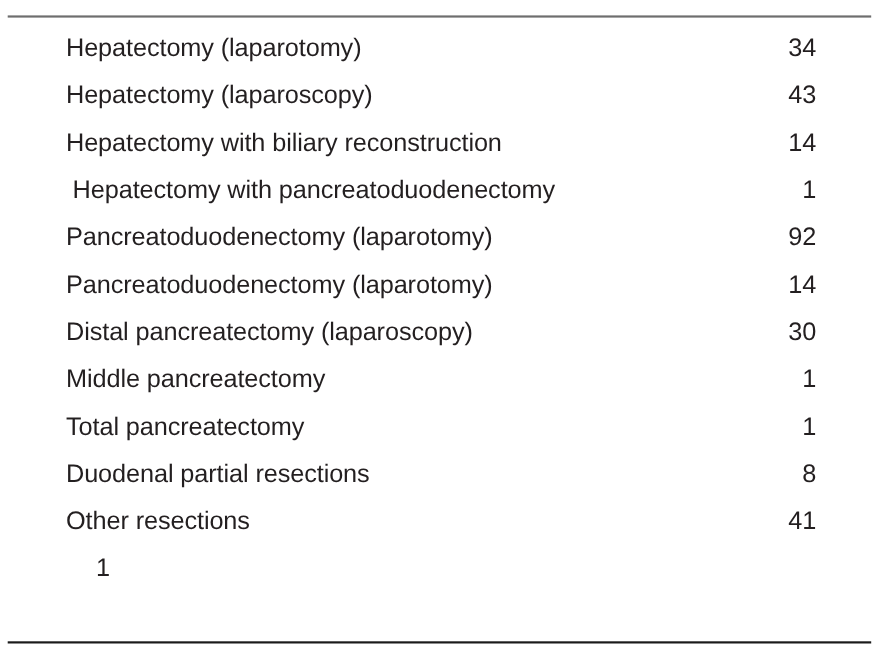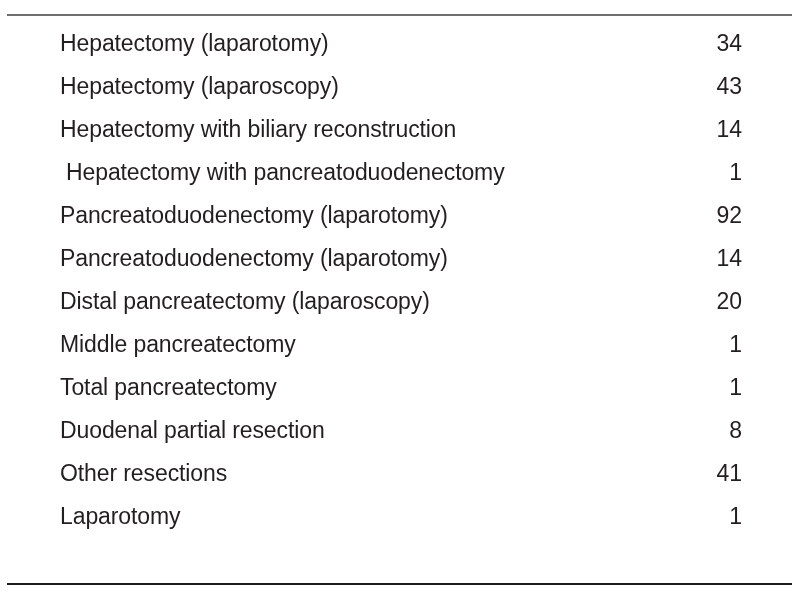"20" span.row-value { text: 20 -> 30 }
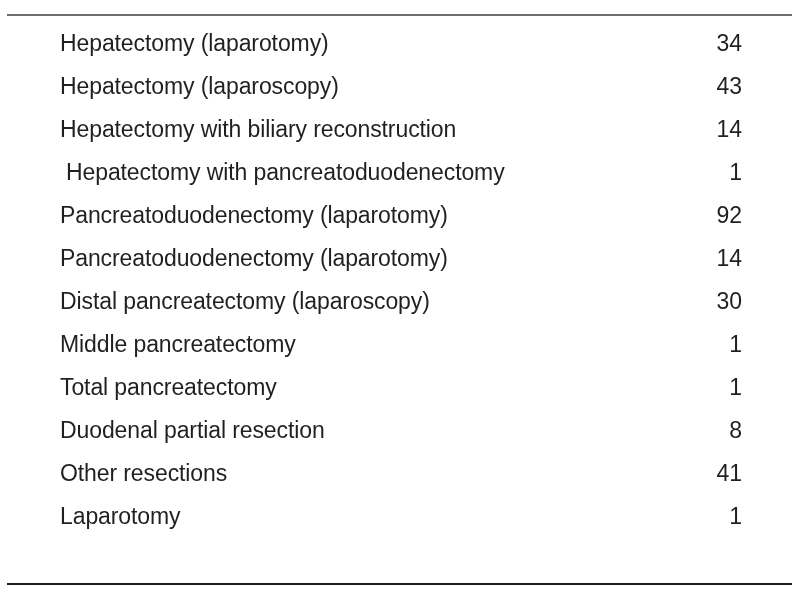"Duodenal partial resection" span.row-label { text: resection -> resections }
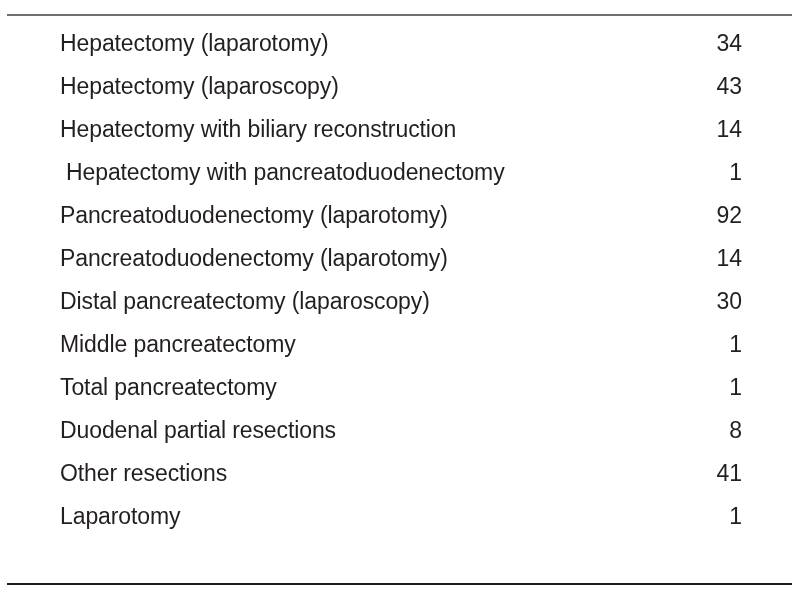"Laparotomy" span.row-label { html: <span>Laparotomy</span> -> none }
